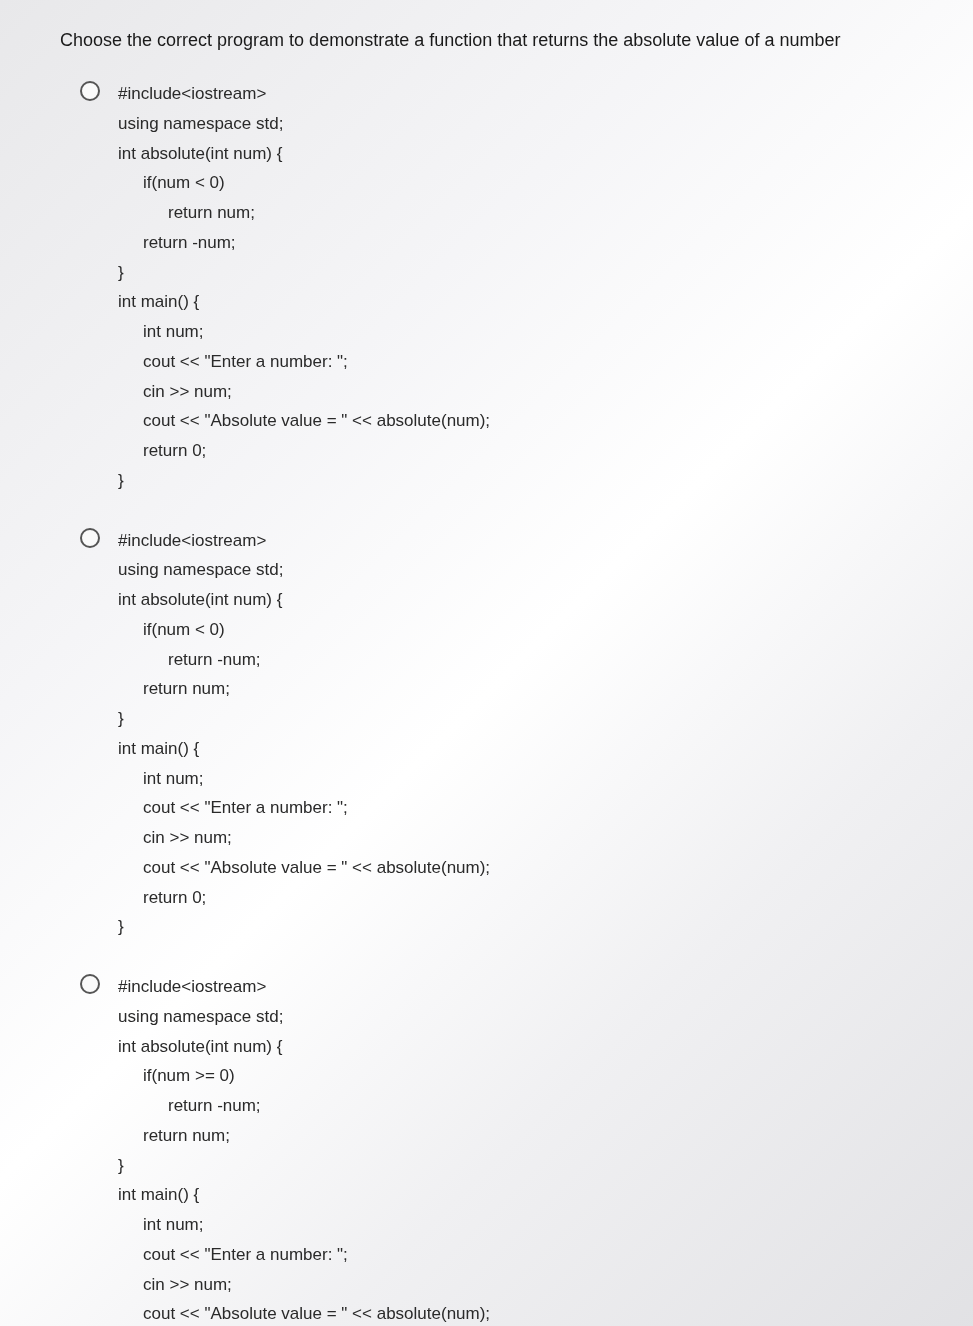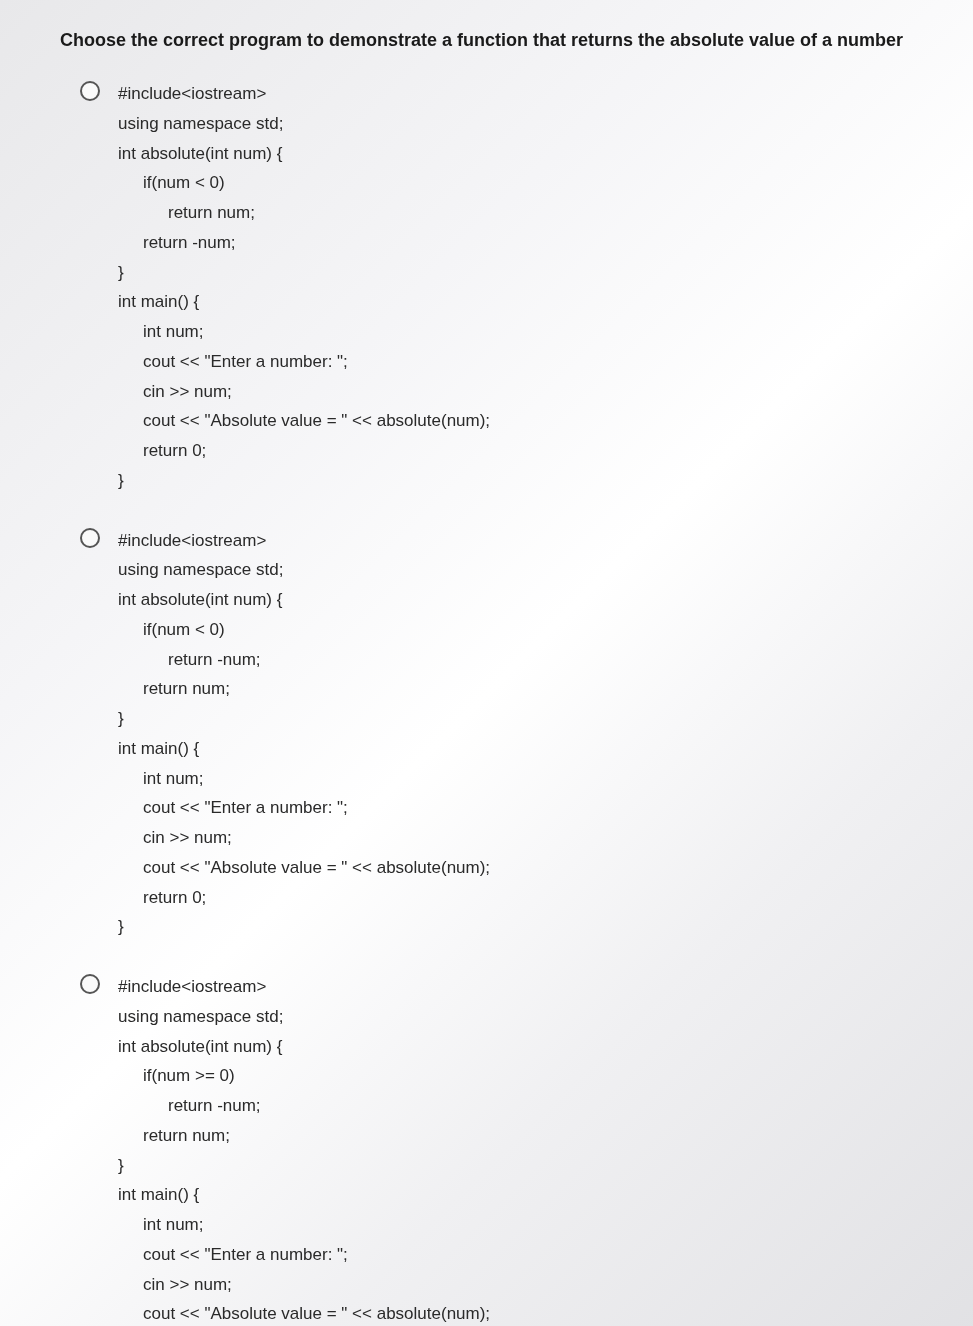"Choose the correct program to" .question-text { font-weight: 700 -> 400 }
